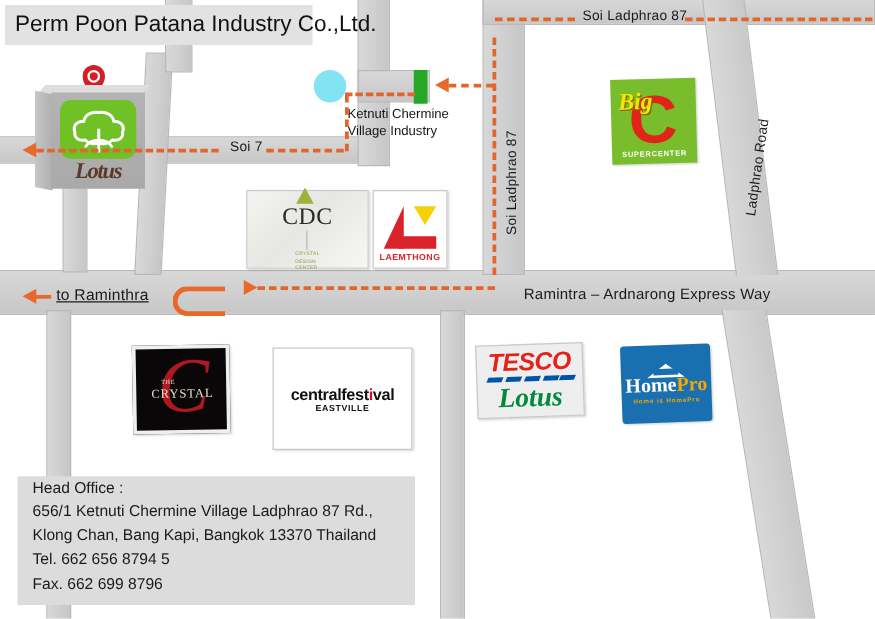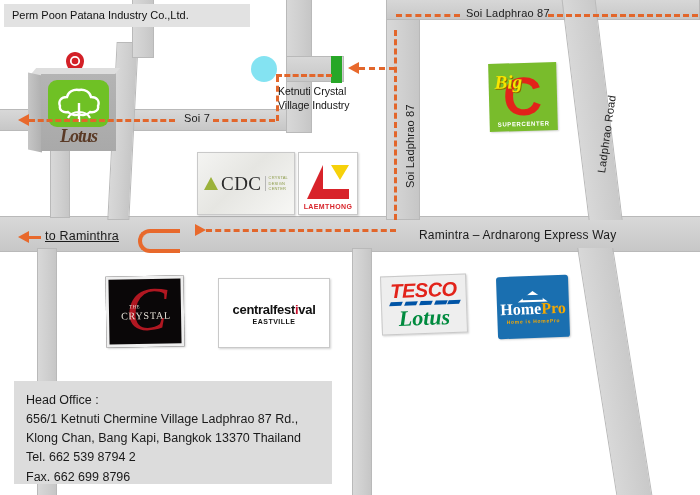"Perm Poon Patana Industry Co.,Ltd." #title-box .en { font-size: 11px -> 18px }
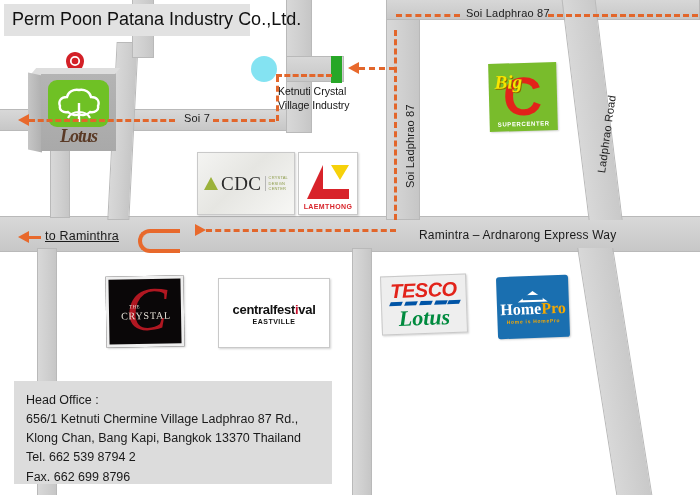"Ketnuti Crystal" div { text: Crystal -> Chermine }
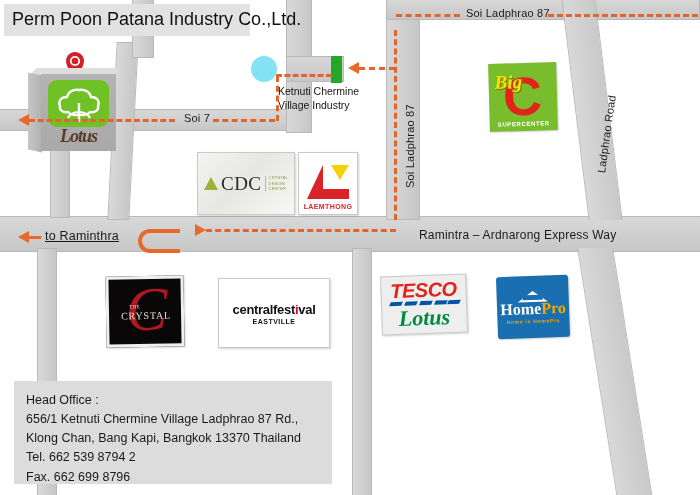"CDC" #cdc .row { flex-direction: none -> column }
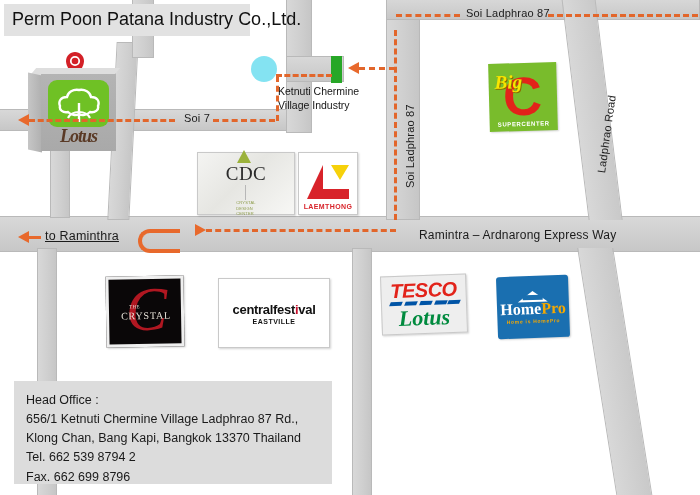"centralfestival" #cfest { height: 70px -> 82px }
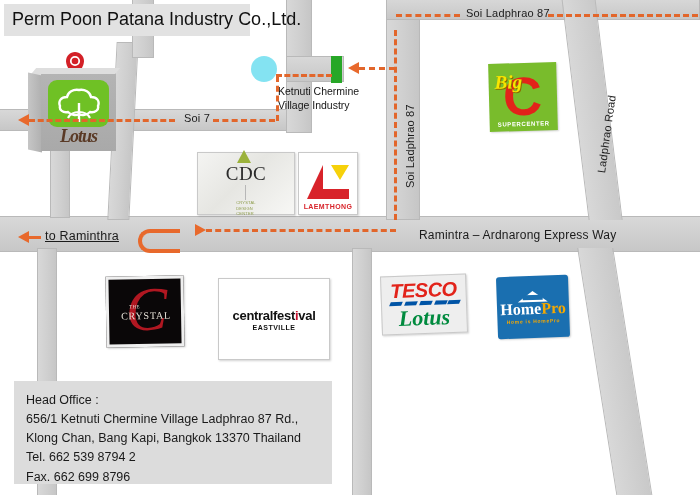"Head Office :" #address-box { padding: 10px 0 0 12px -> 0 0 0 12px }
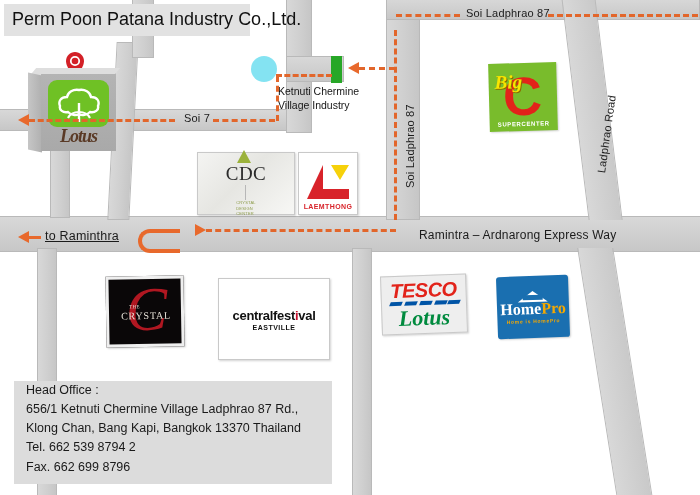"Tel. 662 539 8794 2" div { text: 662 539 8794 2 -> 662 656 8794 5 }
